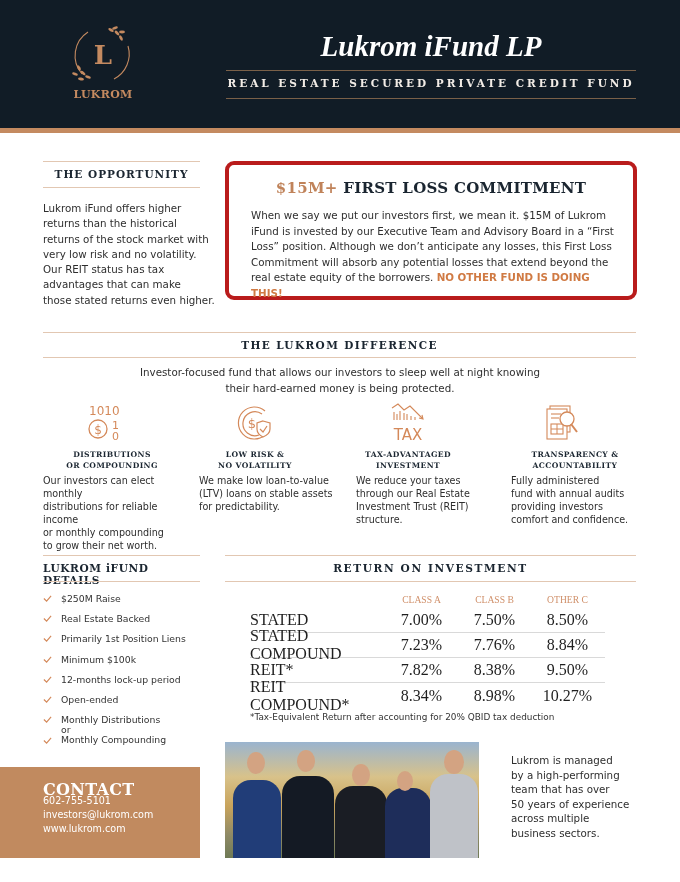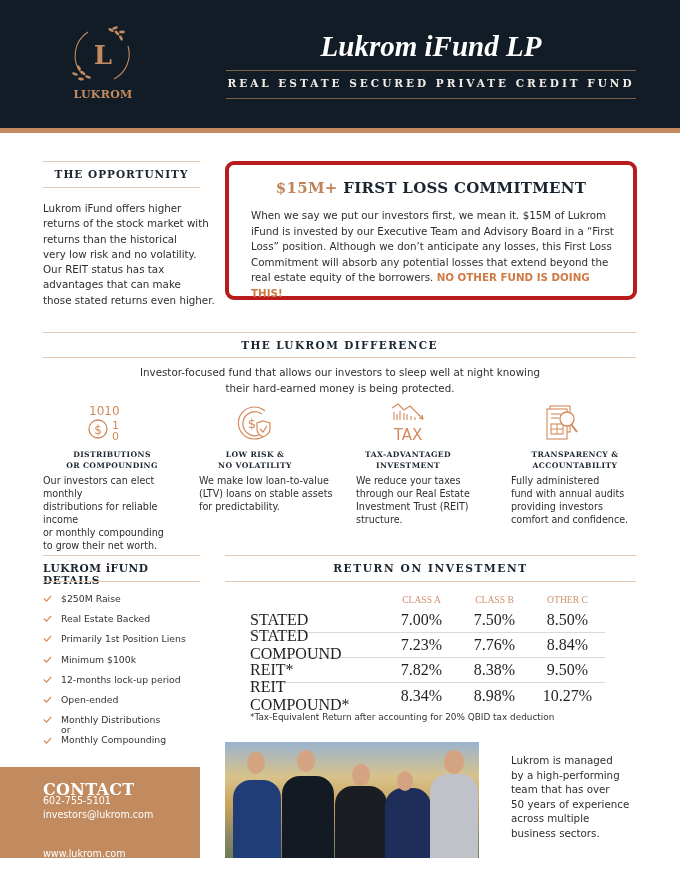"returns of the stock market" div { order: before "returns than the historical" -> after "returns than the historical" }
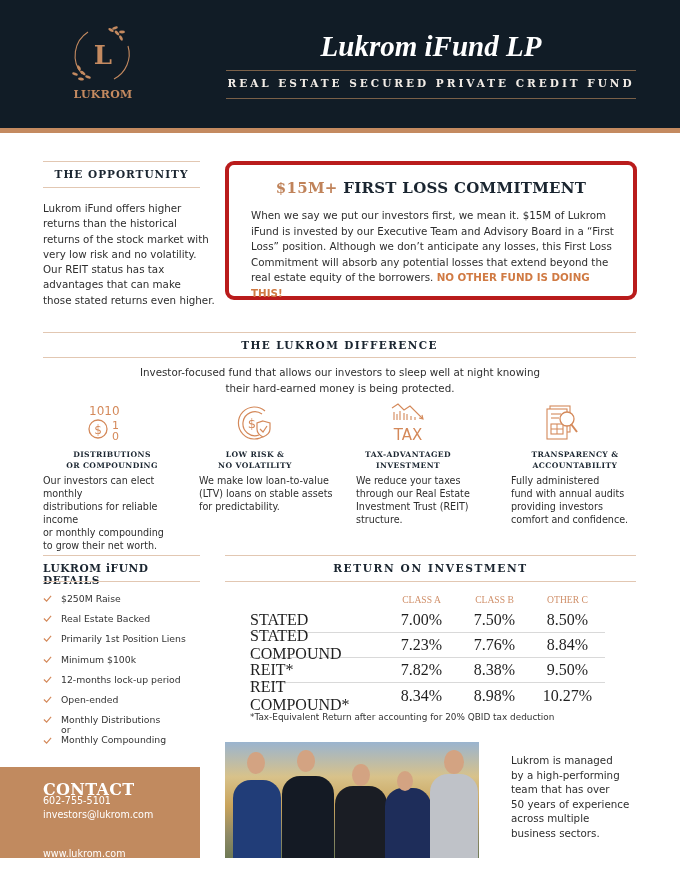"www.lukrom.com" div.cline { margin-top: 25px -> none }
